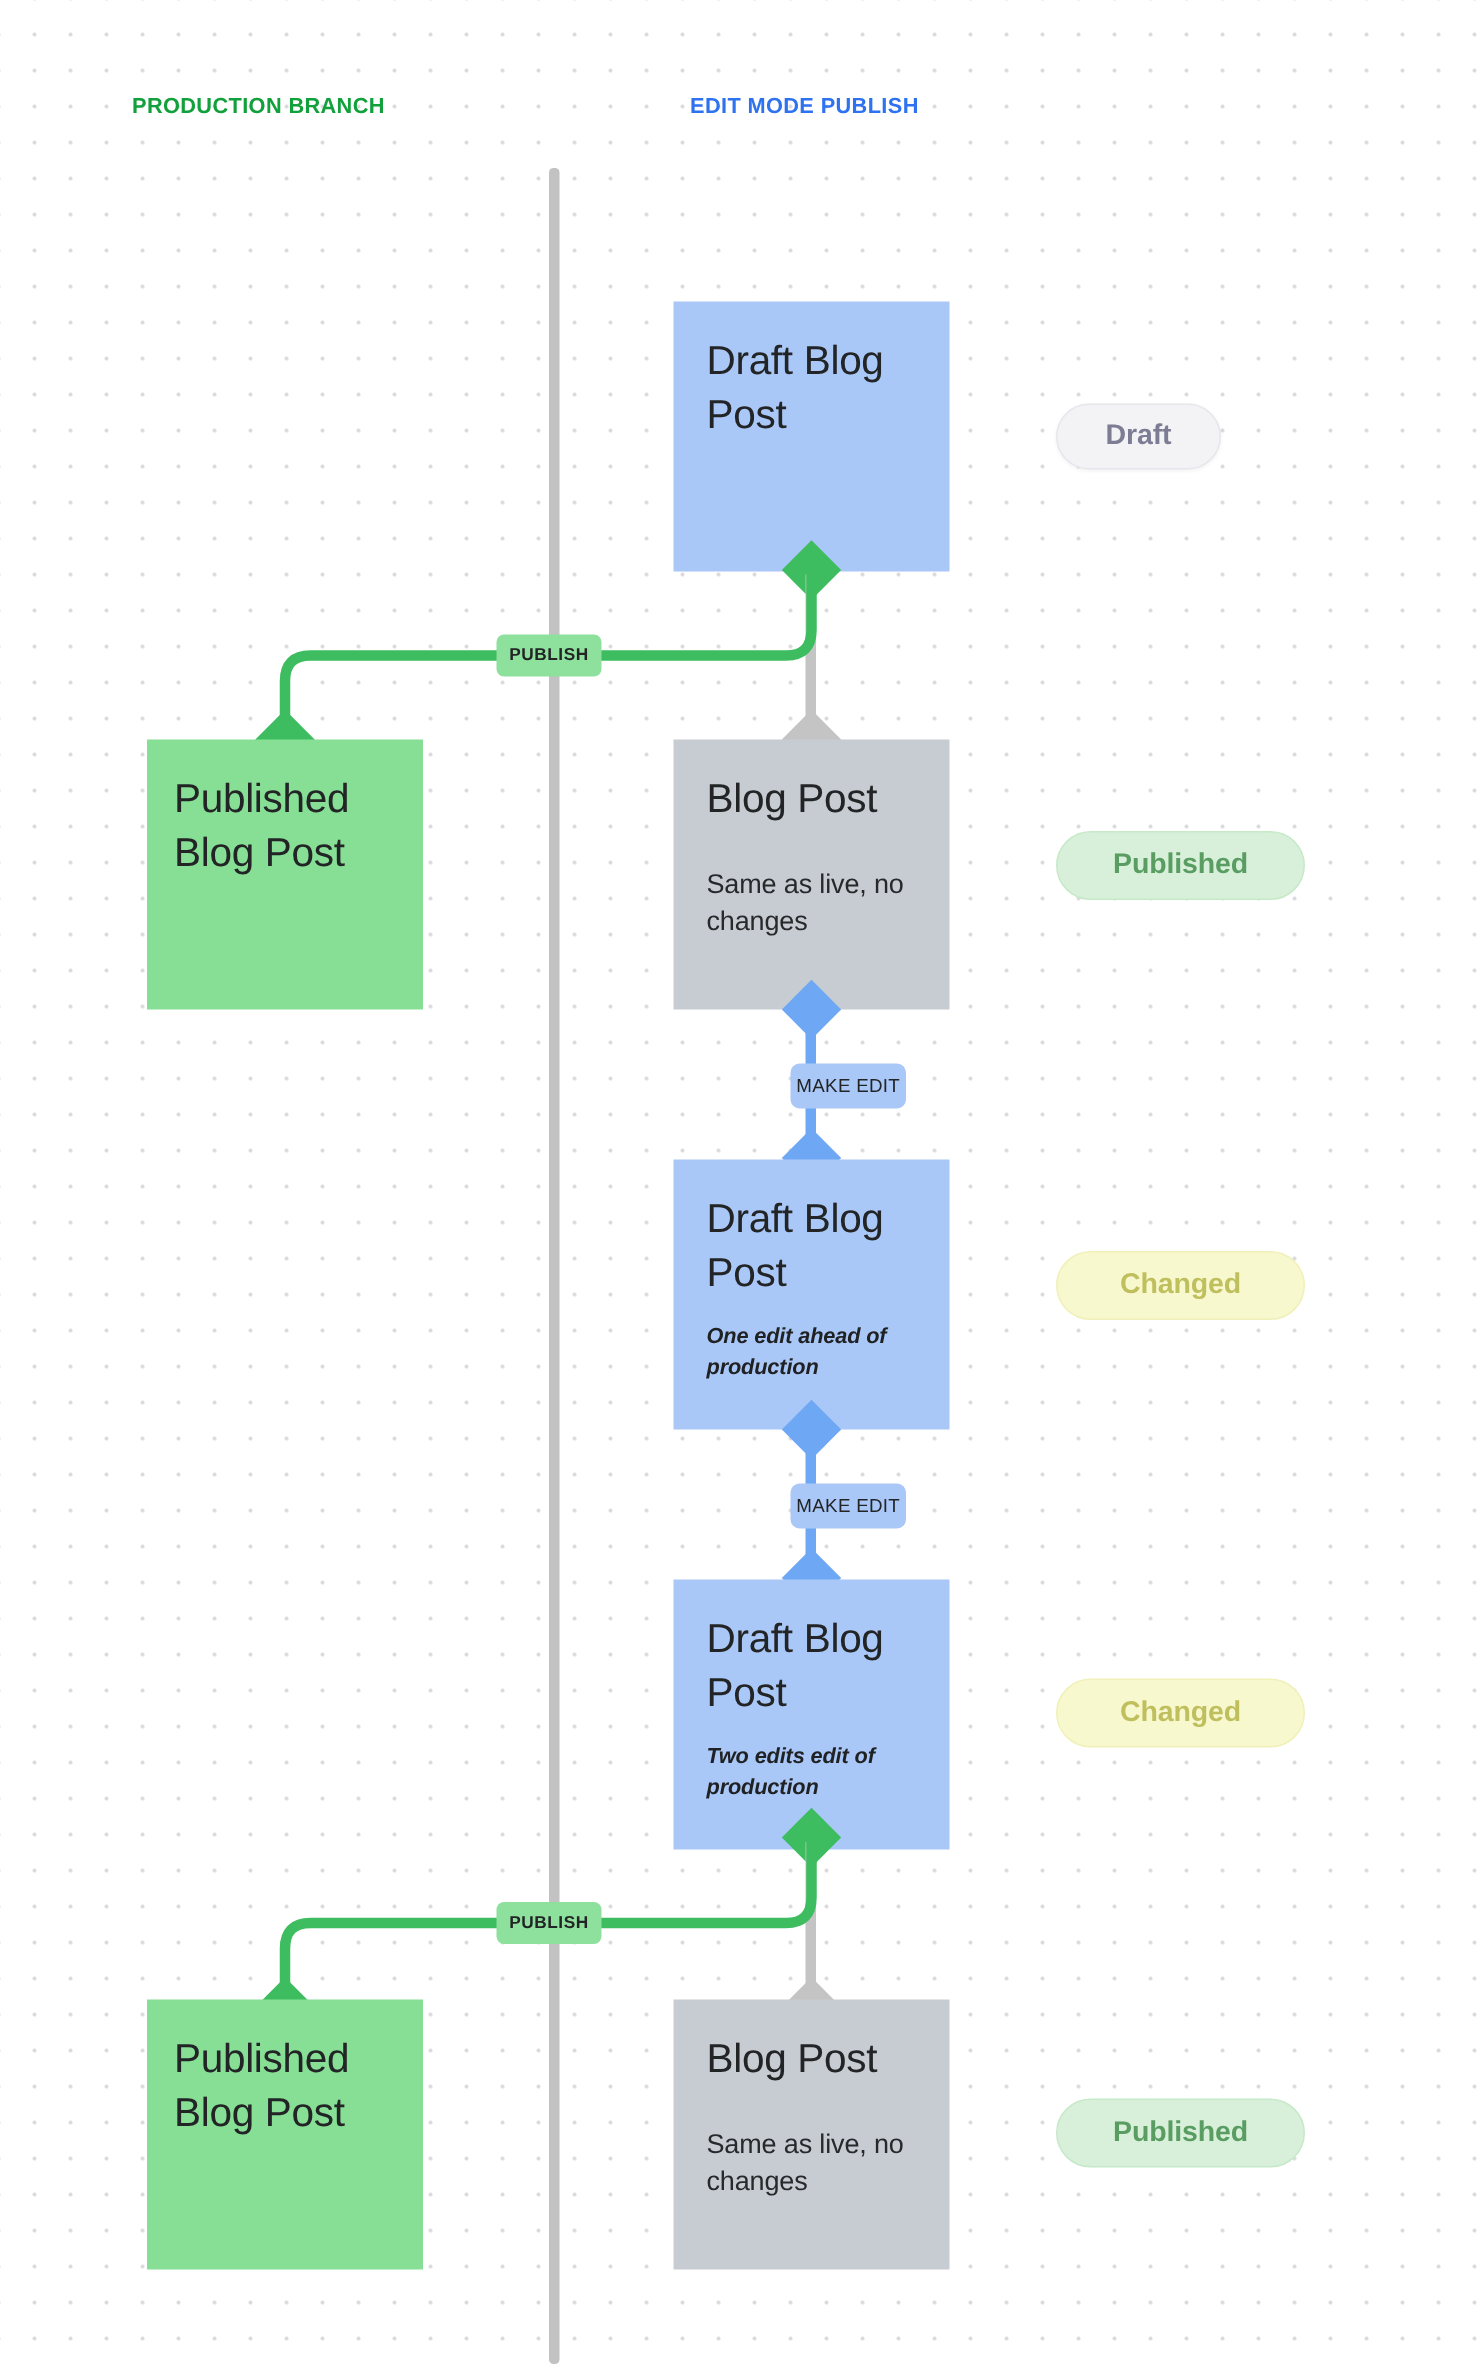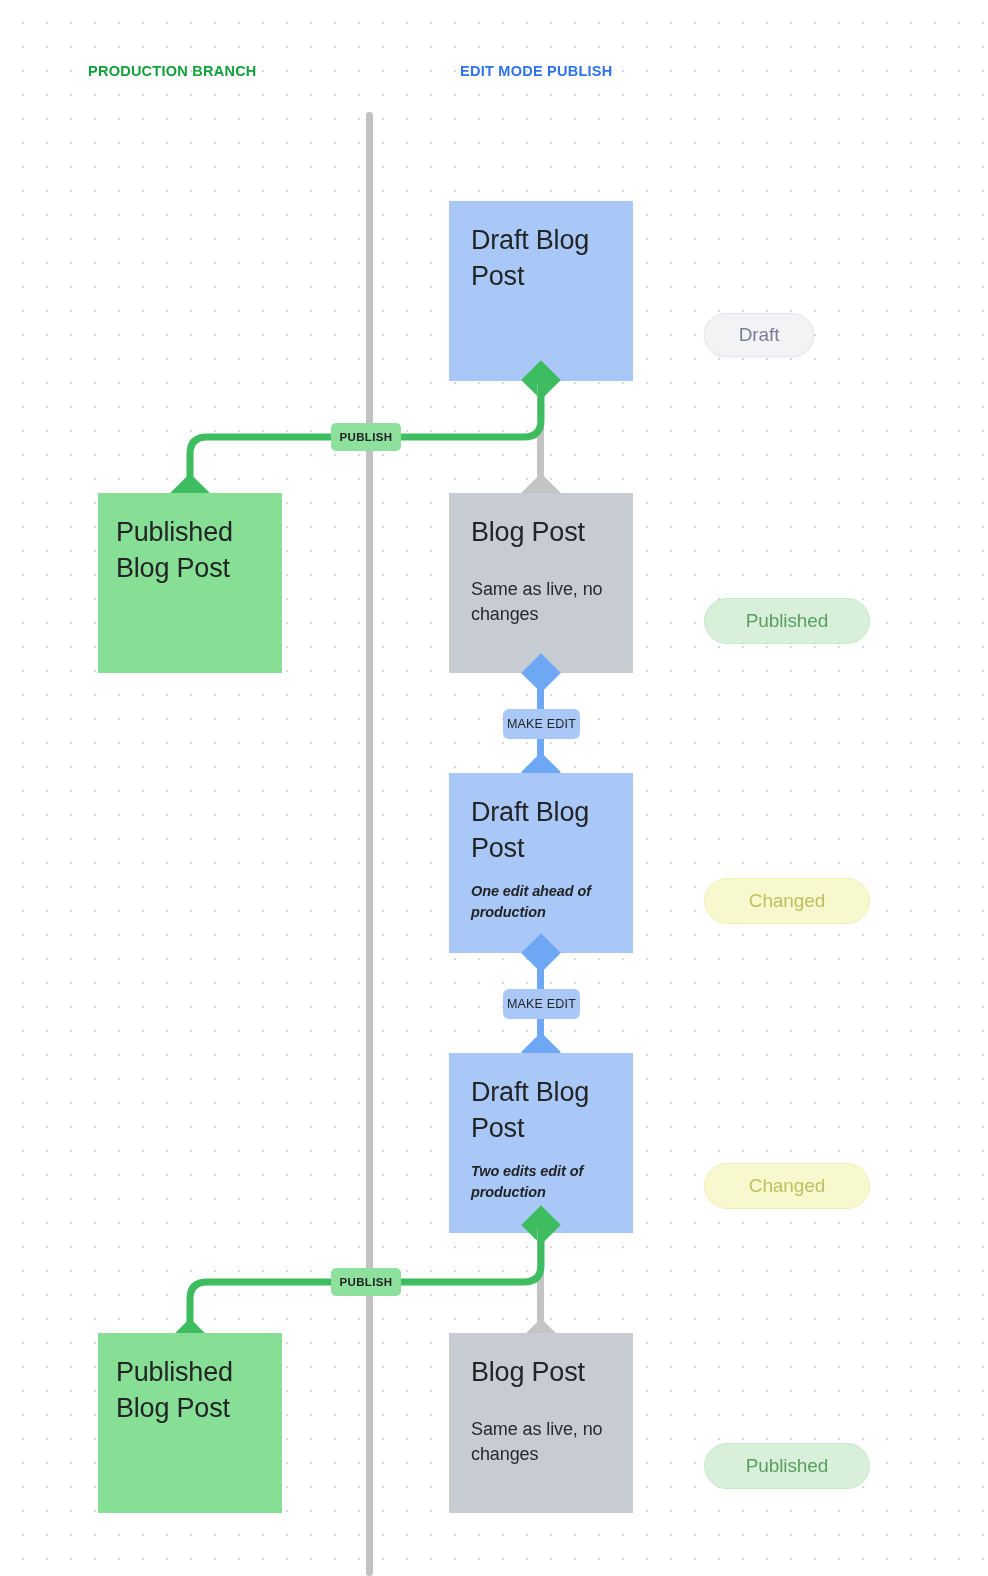"Draft" .pill { font-weight: normal -> bold; margin-top: 44px -> none }
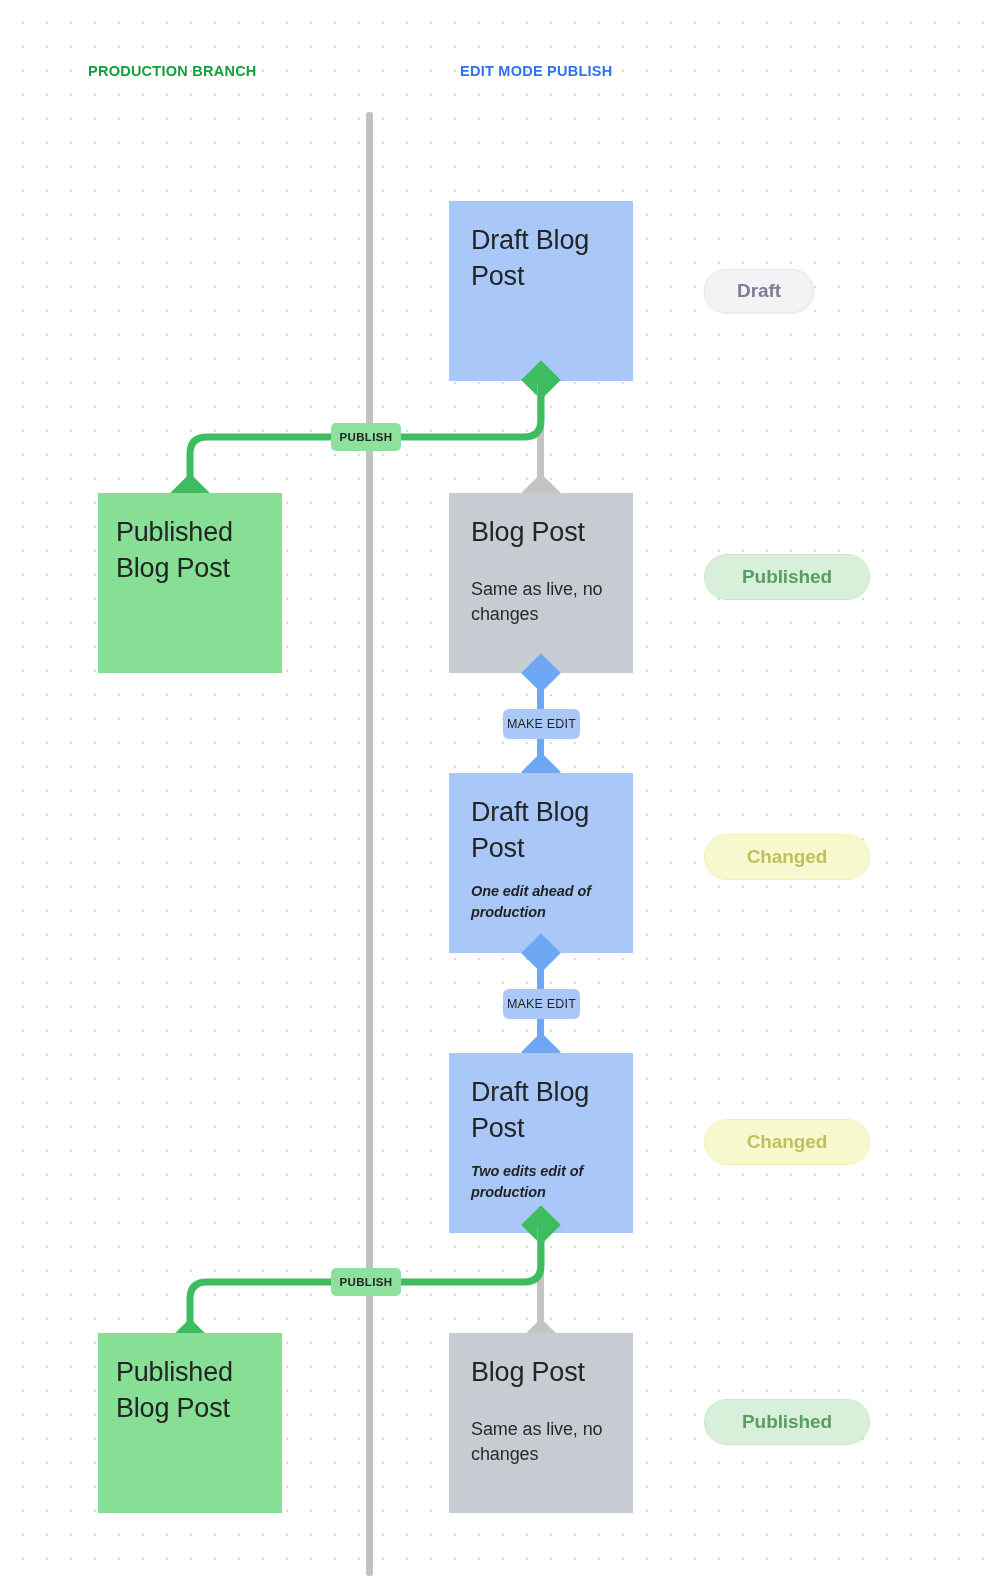"MAKE EDIT" .conn-label.makeedit { margin-left: none -> 24px }
